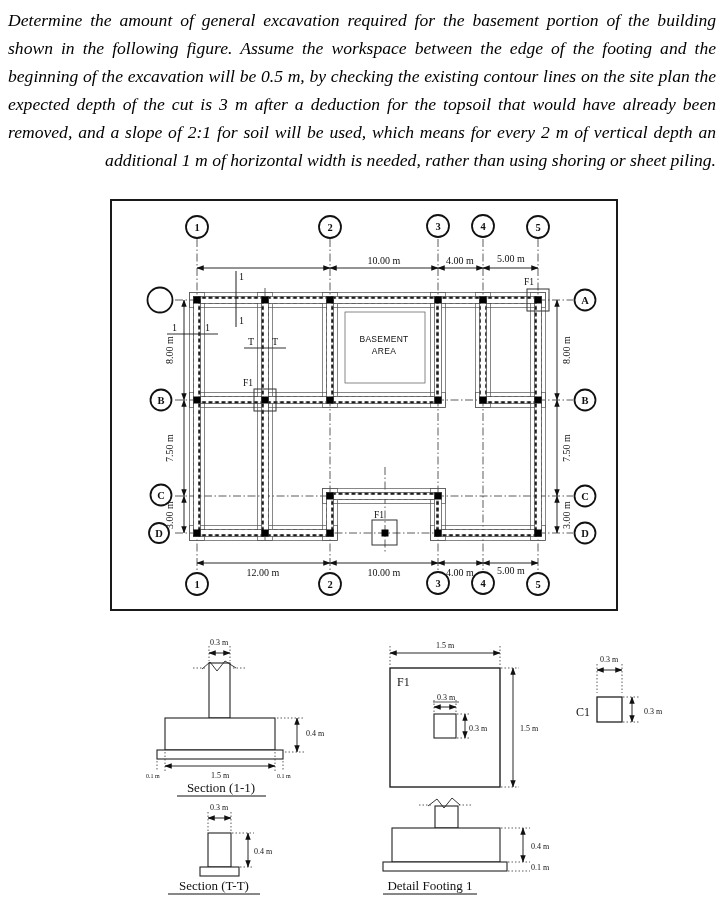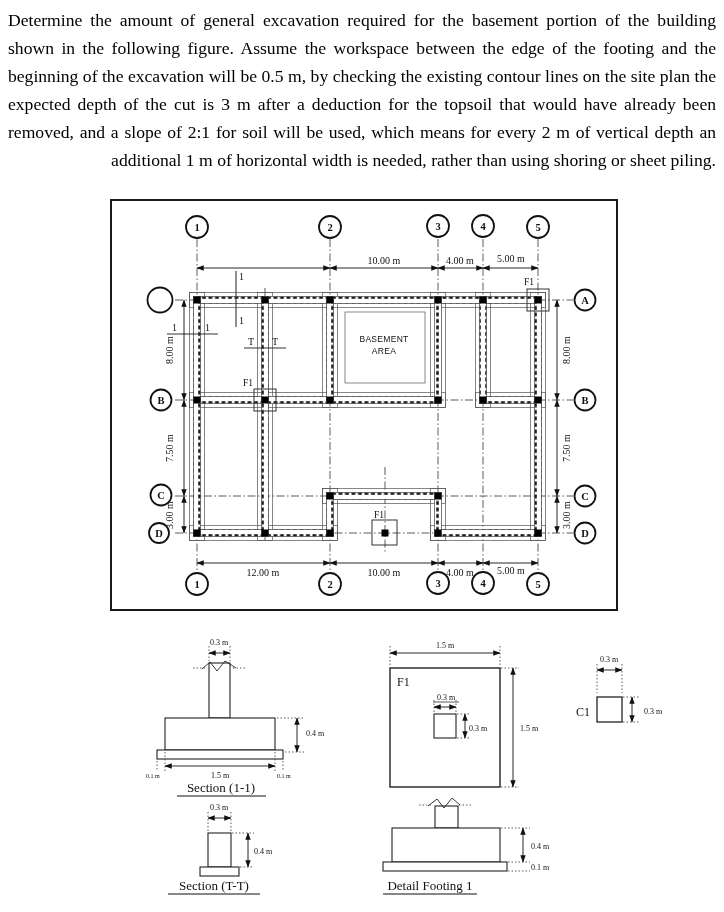"Determine the amount of general" #problem { font-style: none -> italic }
